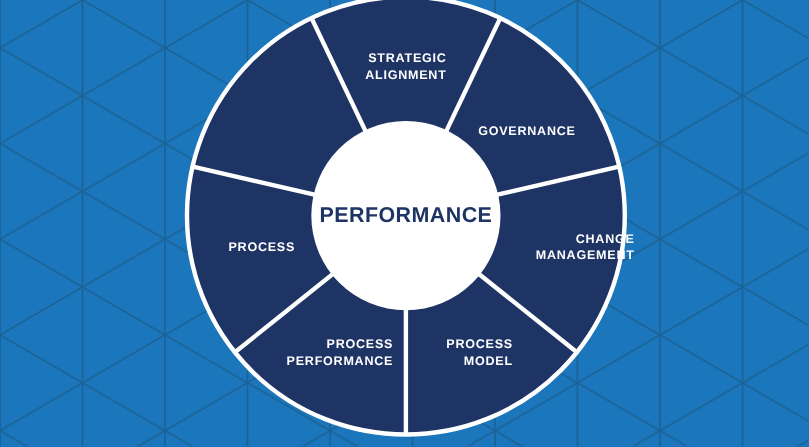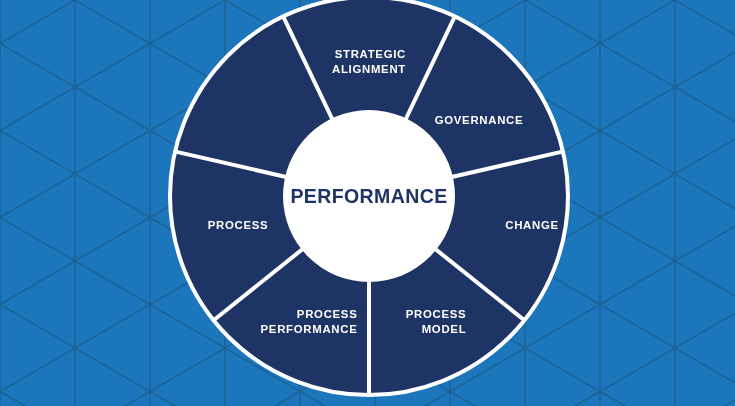"MANAGEMENT" div { html: none -> <div>MANAGEMENT</div> }
